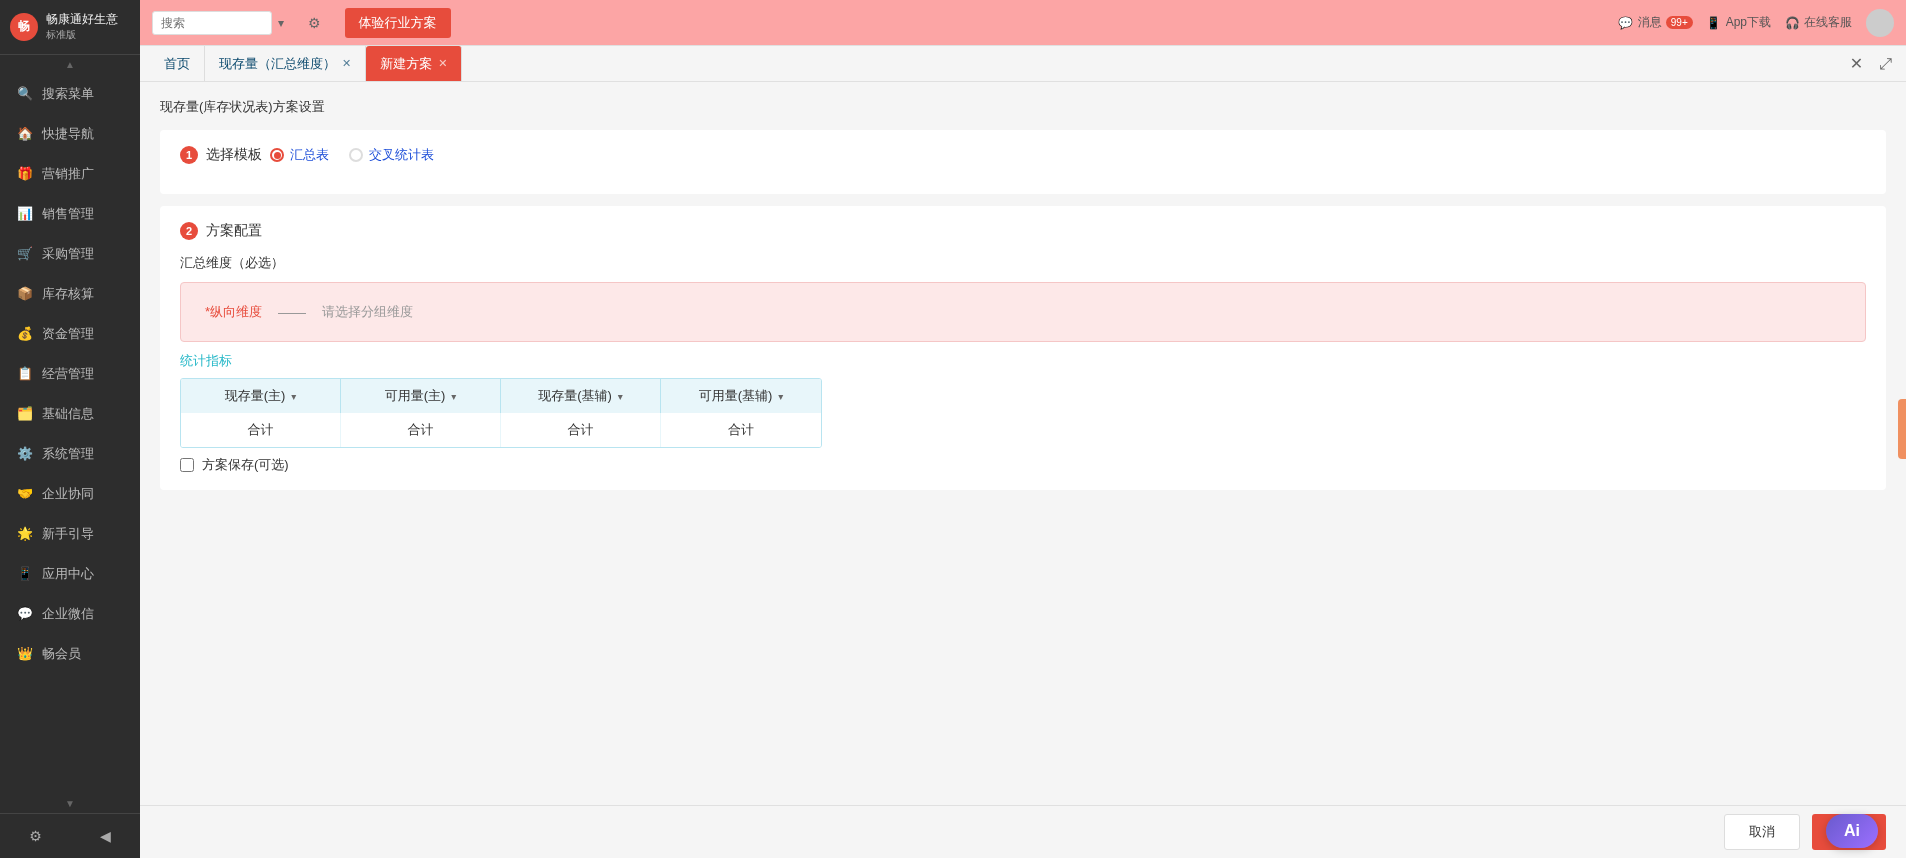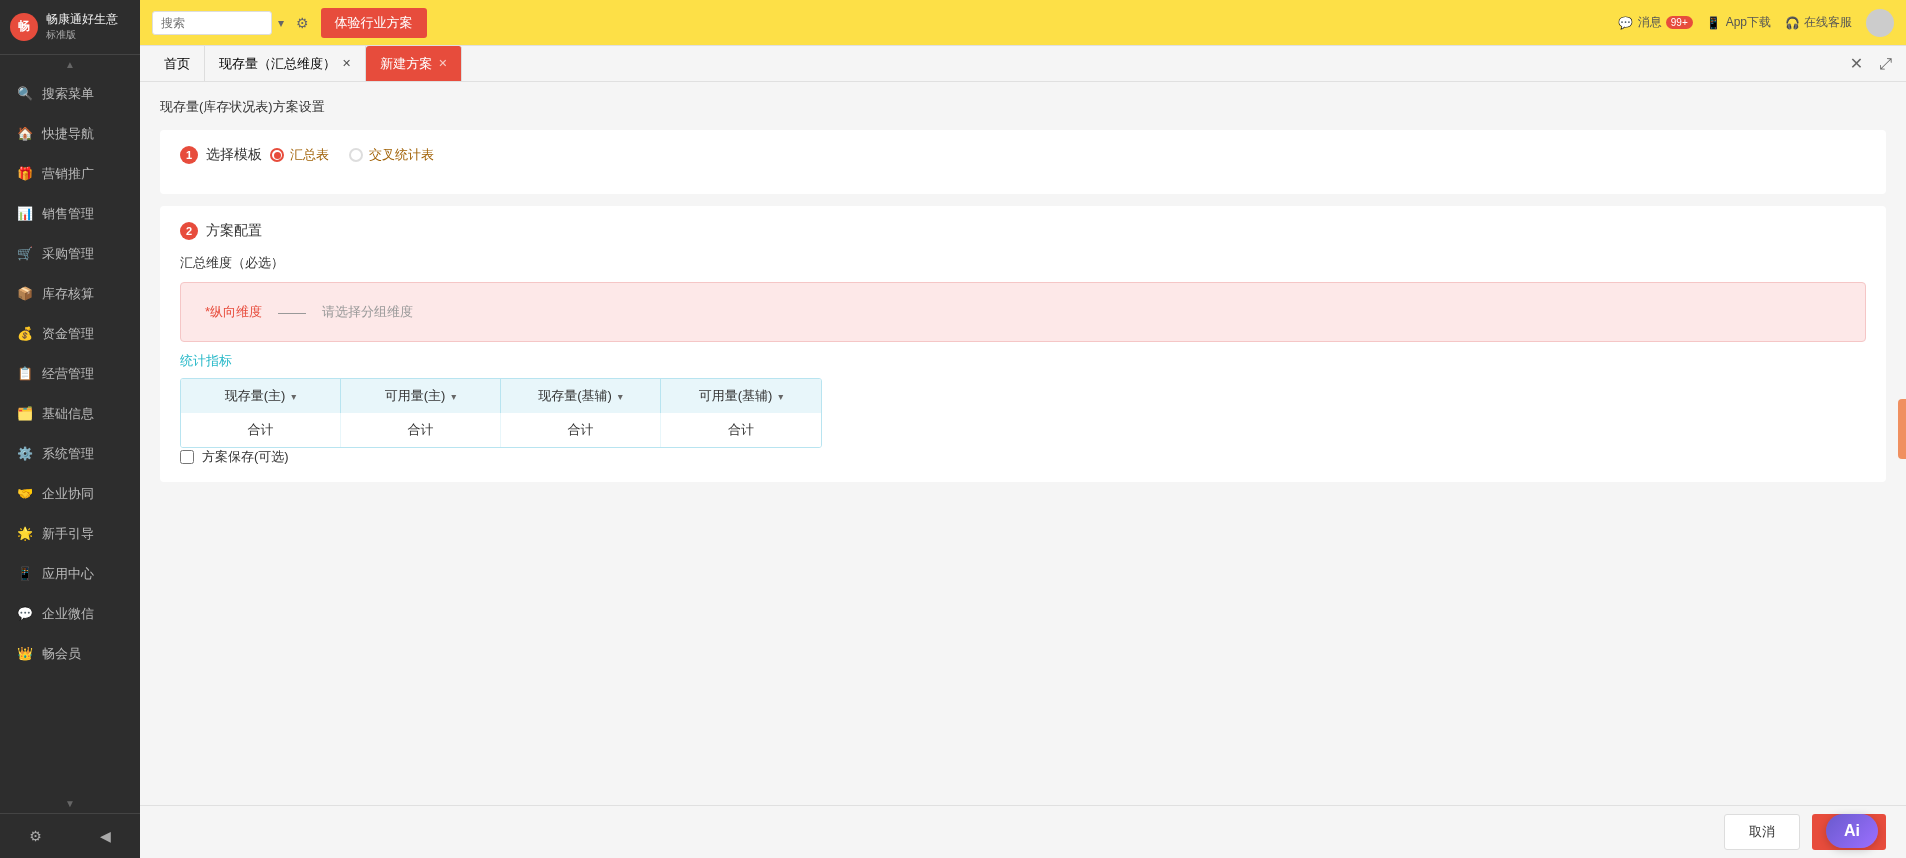"搜索" .topbar { background: #fde047 -> #fca5a5; gap: 8px -> 20px }
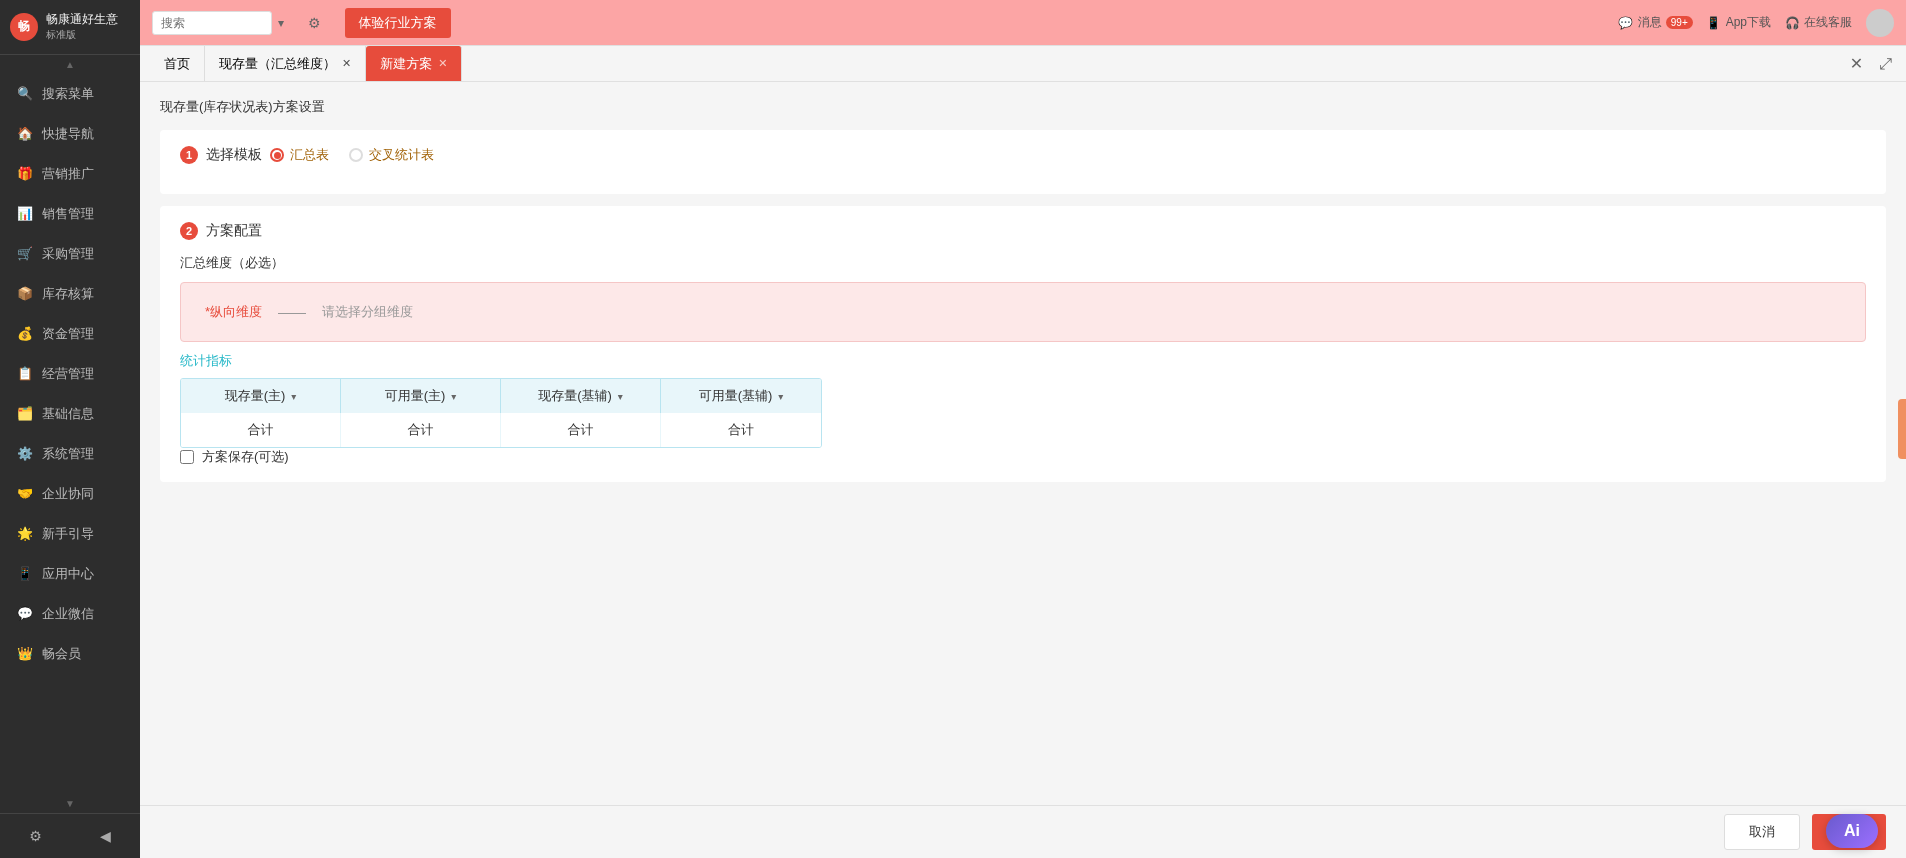"首页" .tab { color: #000000 -> #0c4a6e }
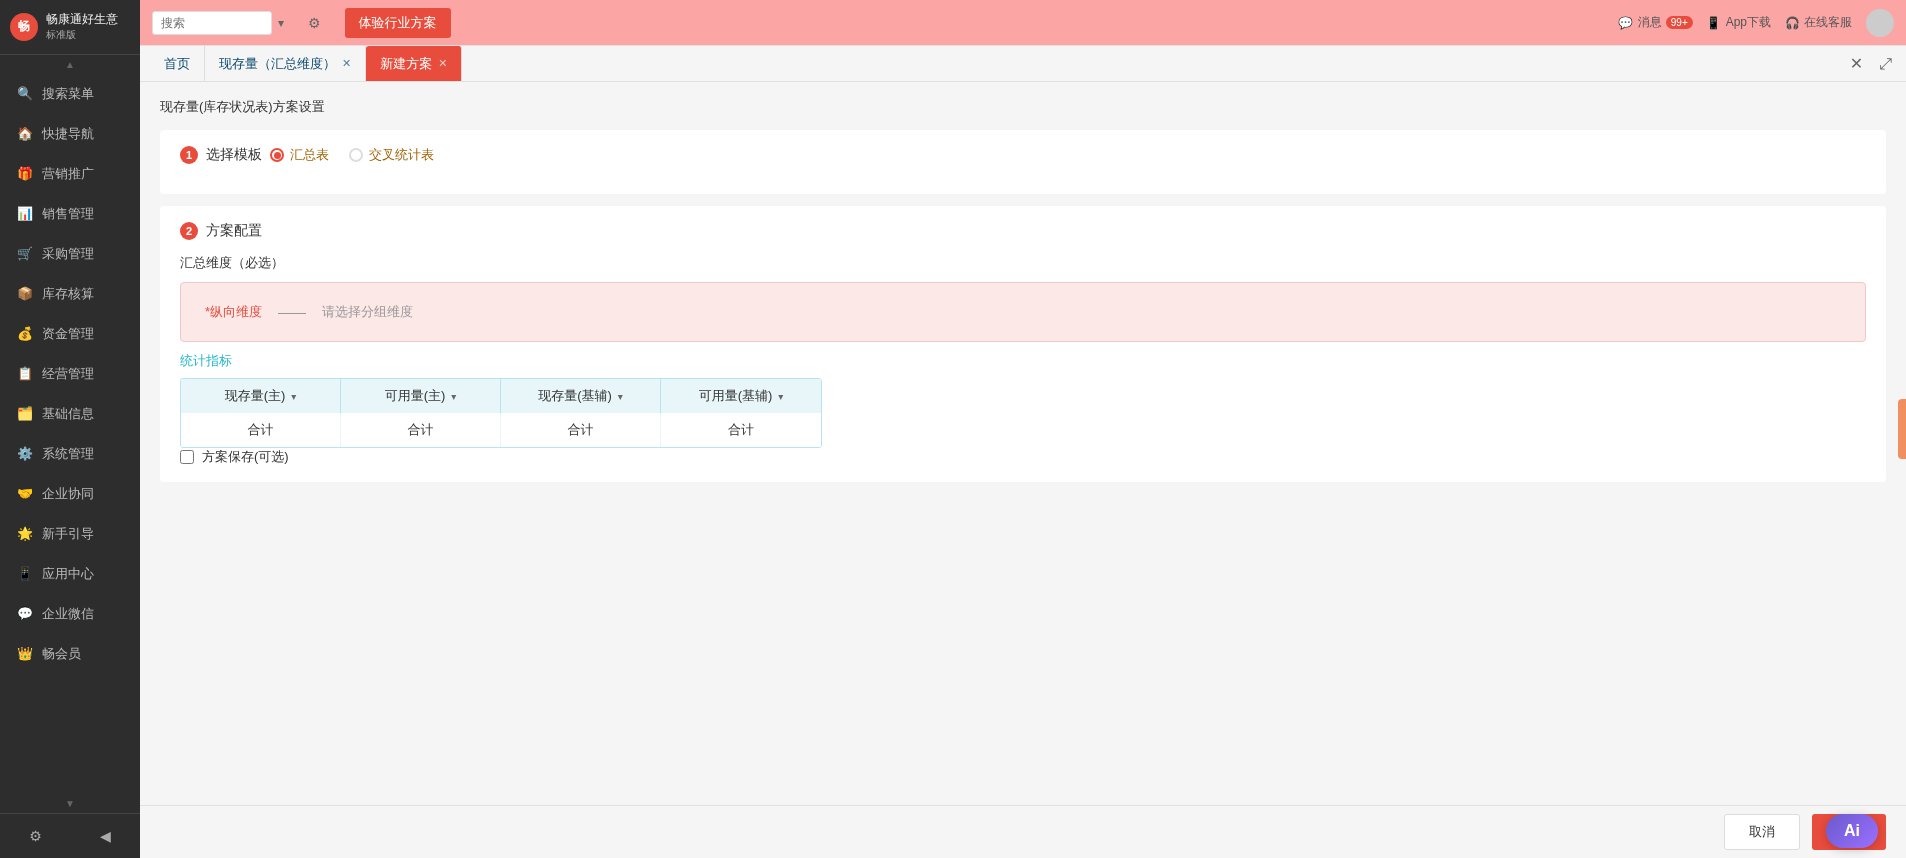"汇总表" .radio-item { color: #a16207 -> #1d4ed8 }
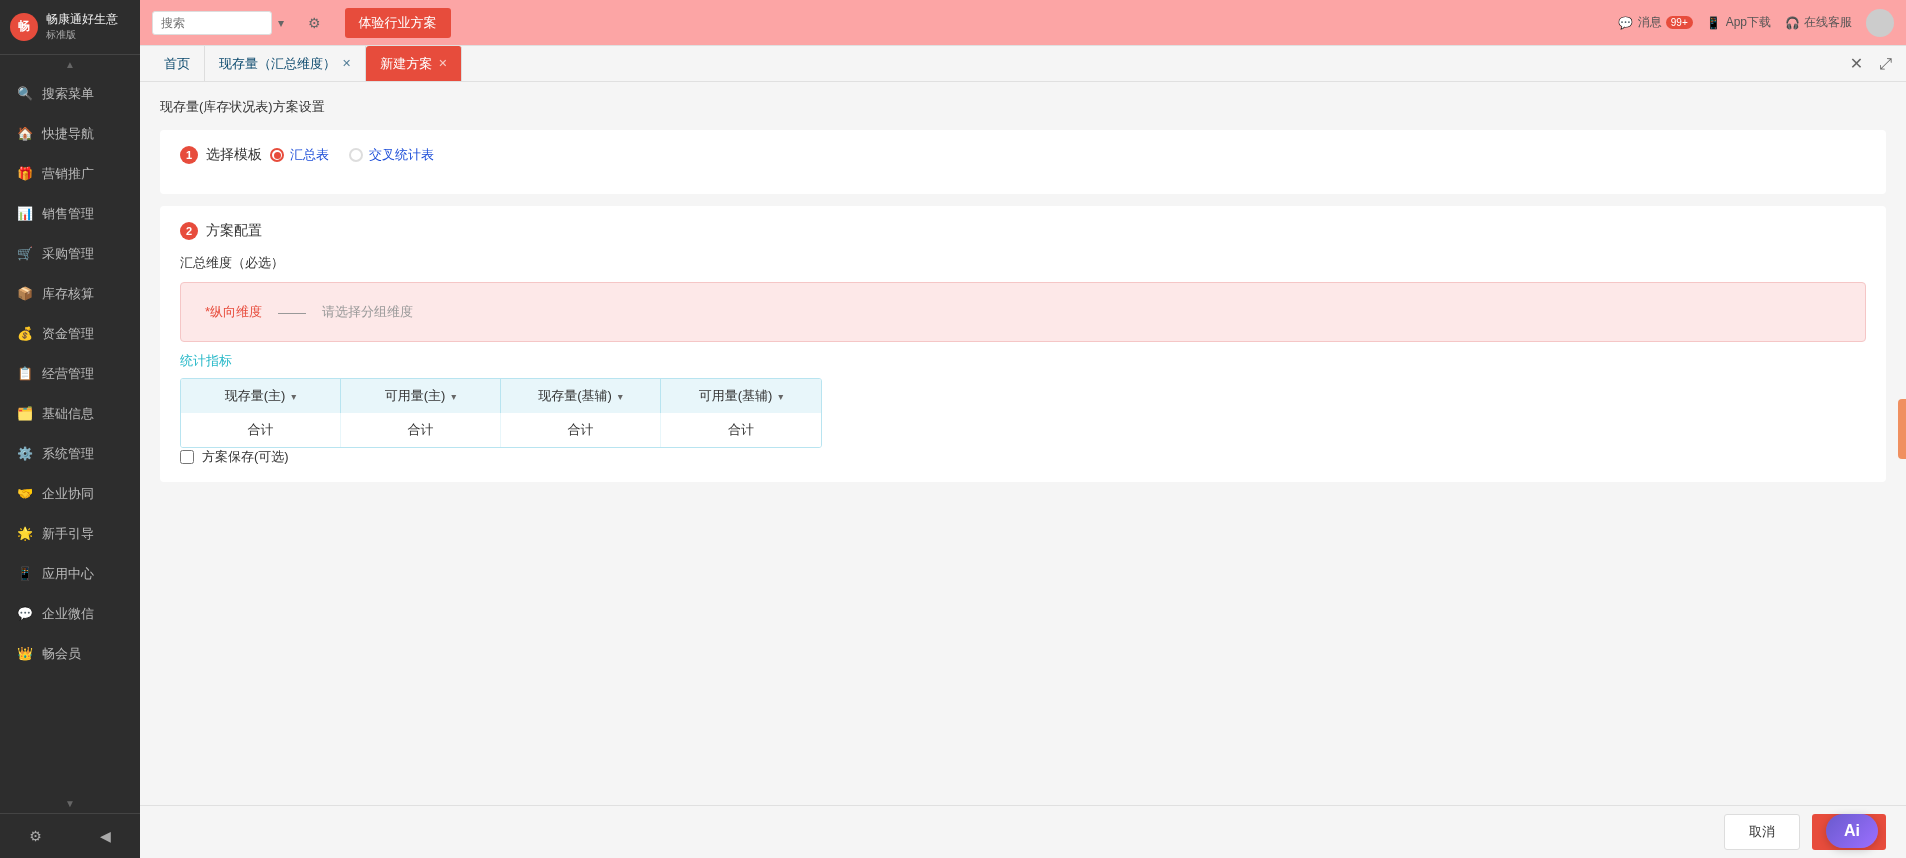"方案保存(可选)" .save-area { margin-top: none -> 8px }
